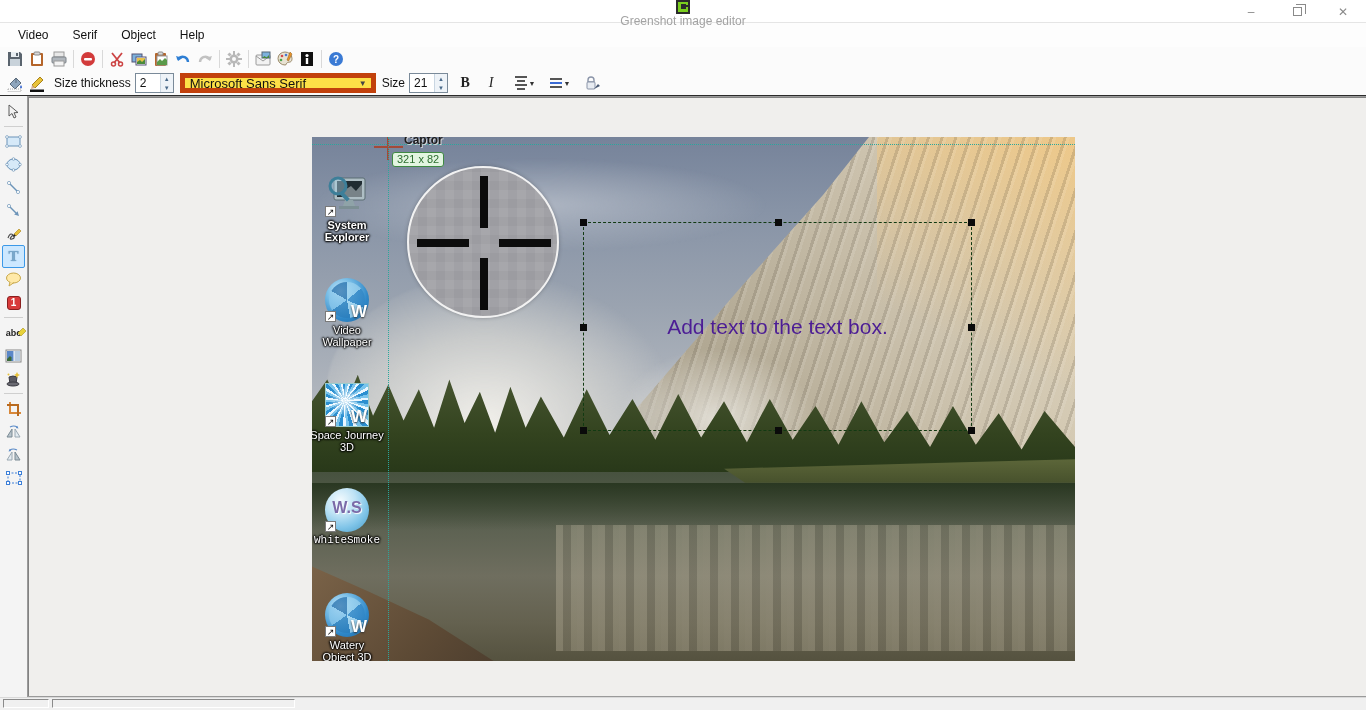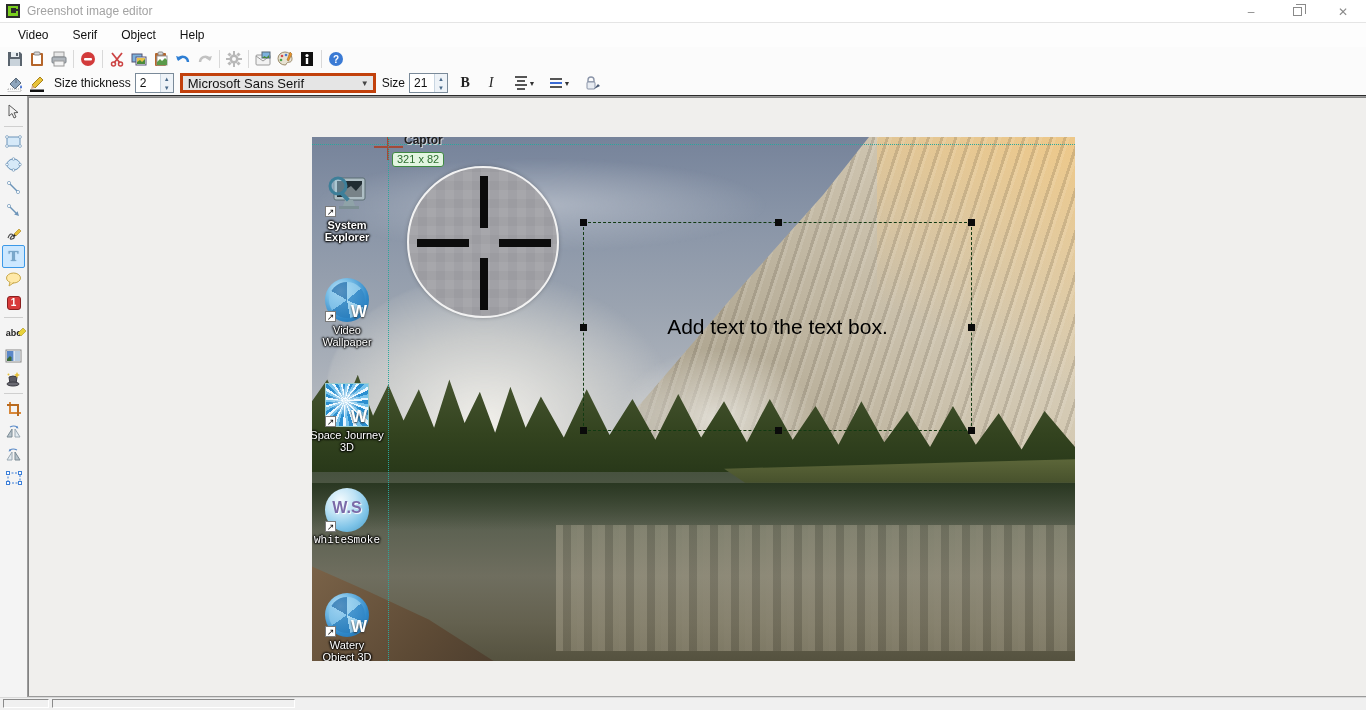"Greenshot image editor" .titlebar { flex-direction: none -> column }
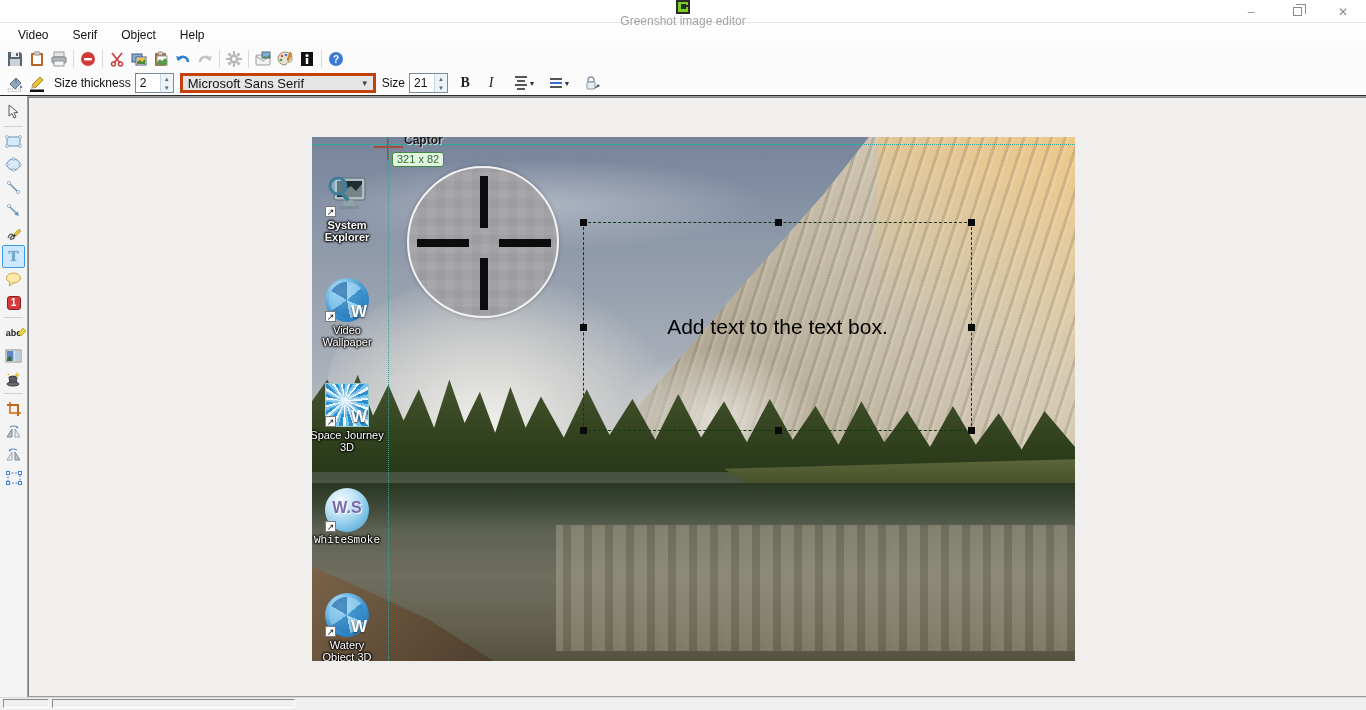"Microsoft Sans Serif" .combo { background: #e5e5e5 -> #fde047; border: 3px solid #c2410c -> 5px solid #c2410c }
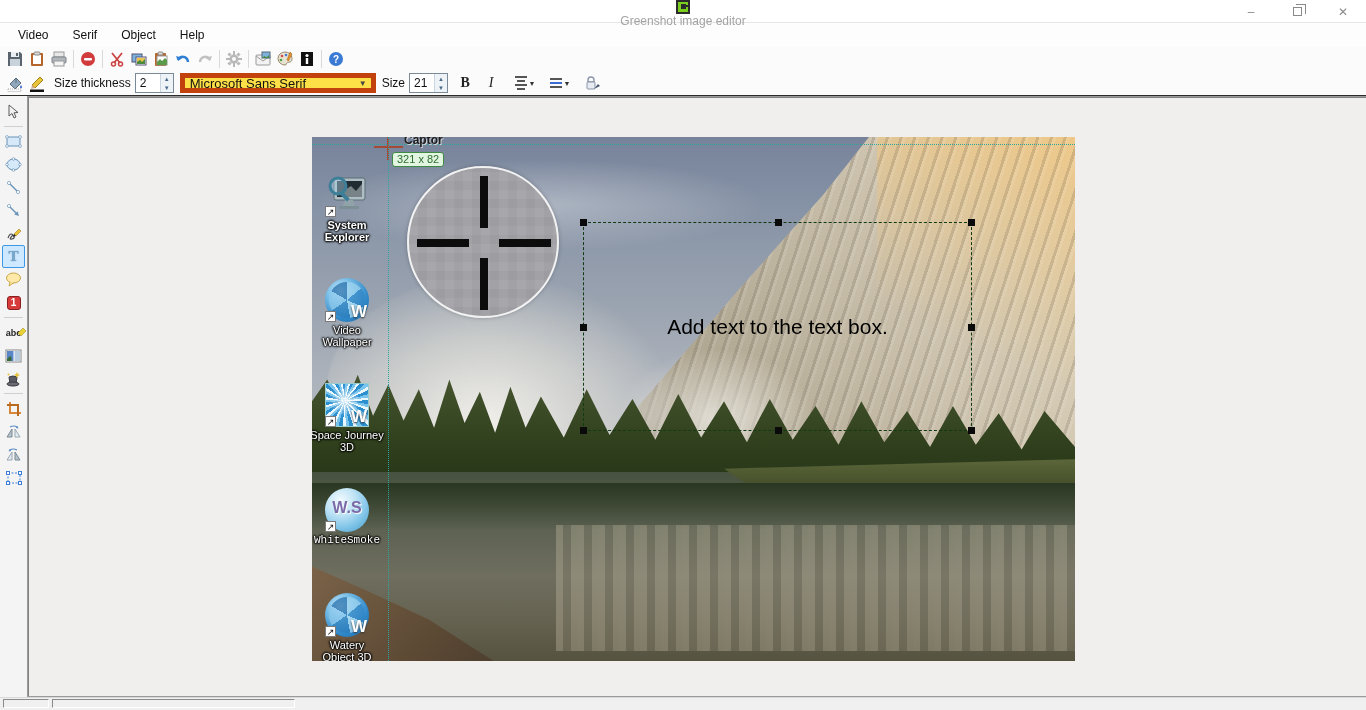"Add text to the text" .textbox .tb-text { color: #000000 -> #4c1d95 }
